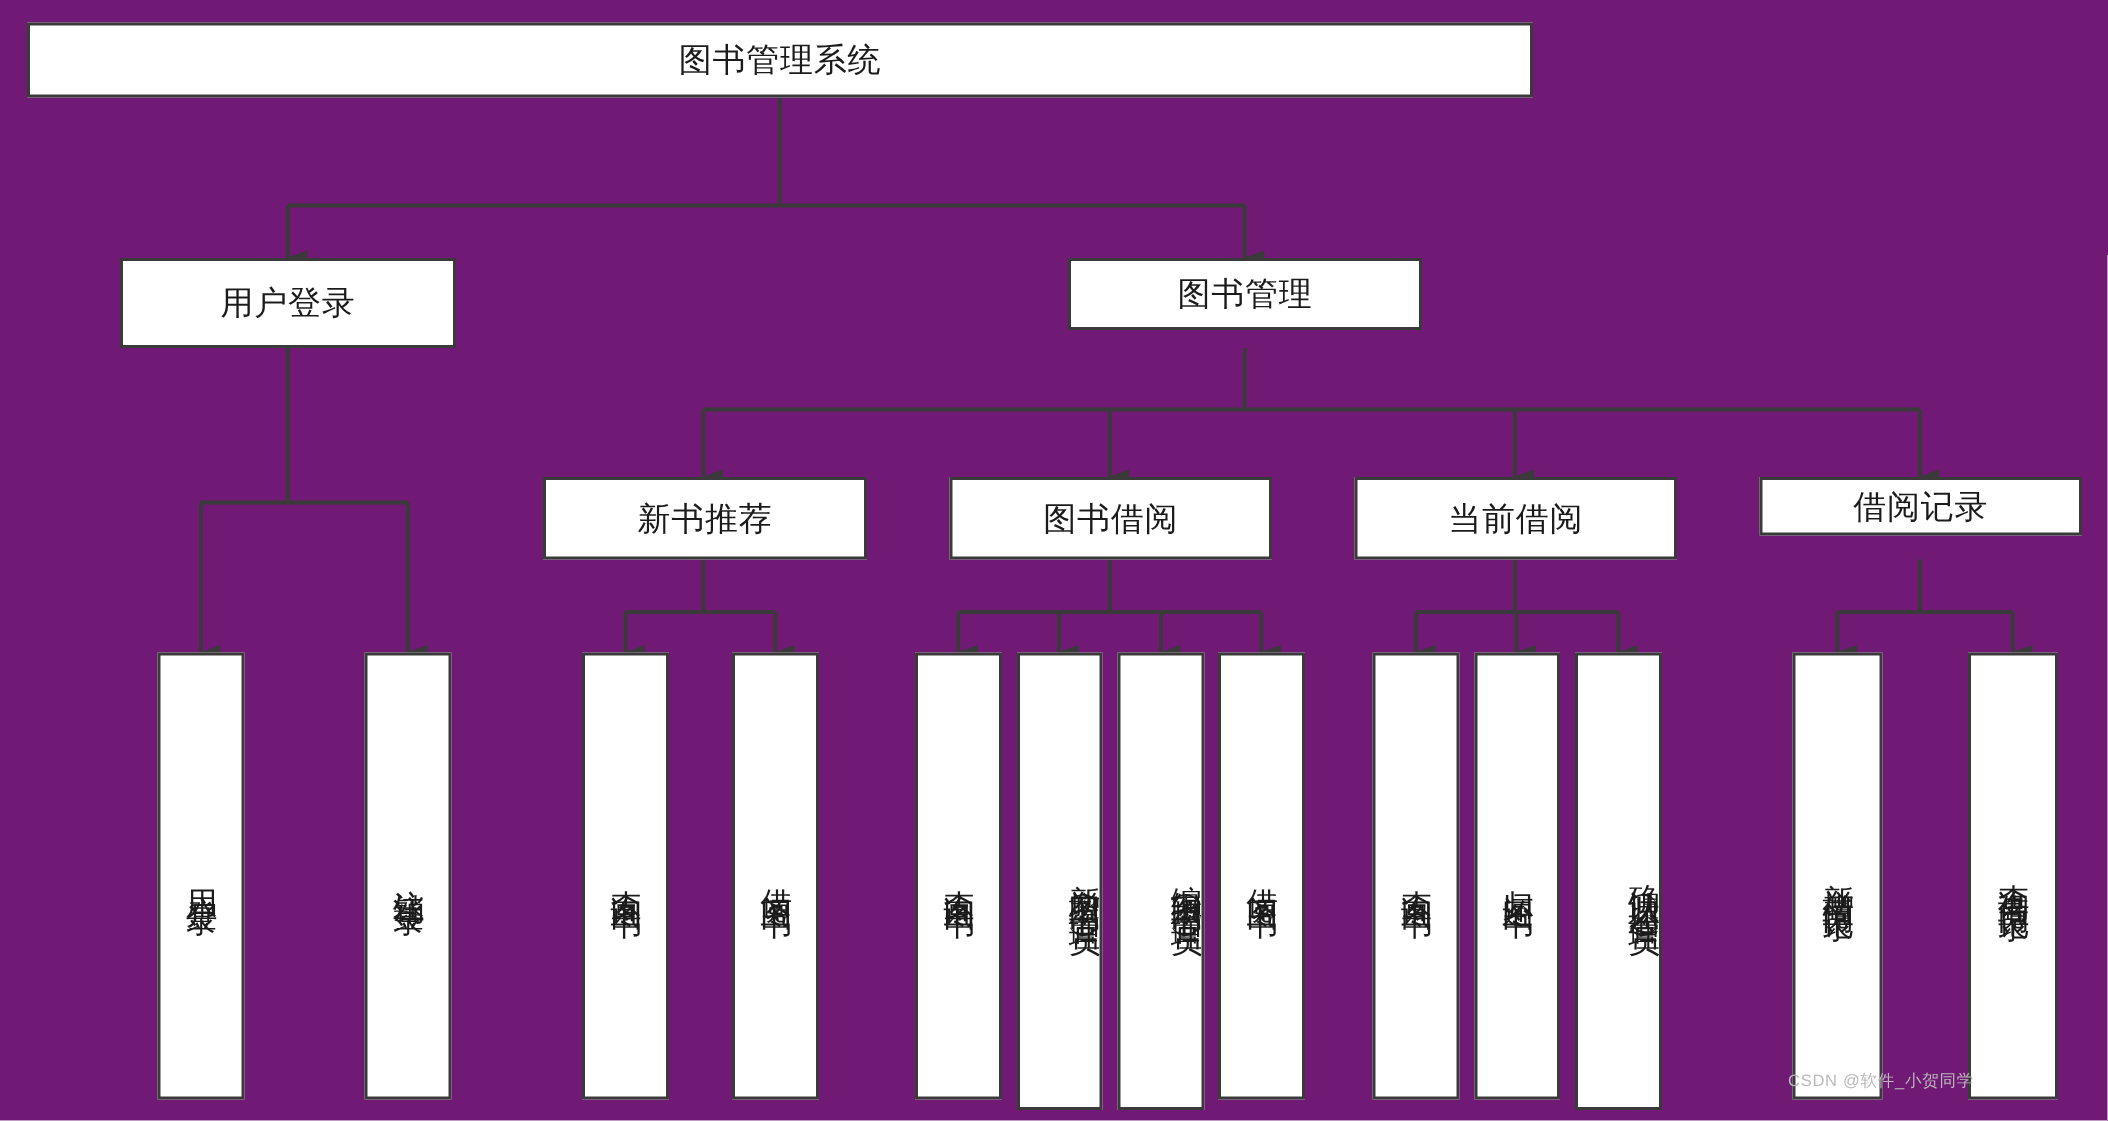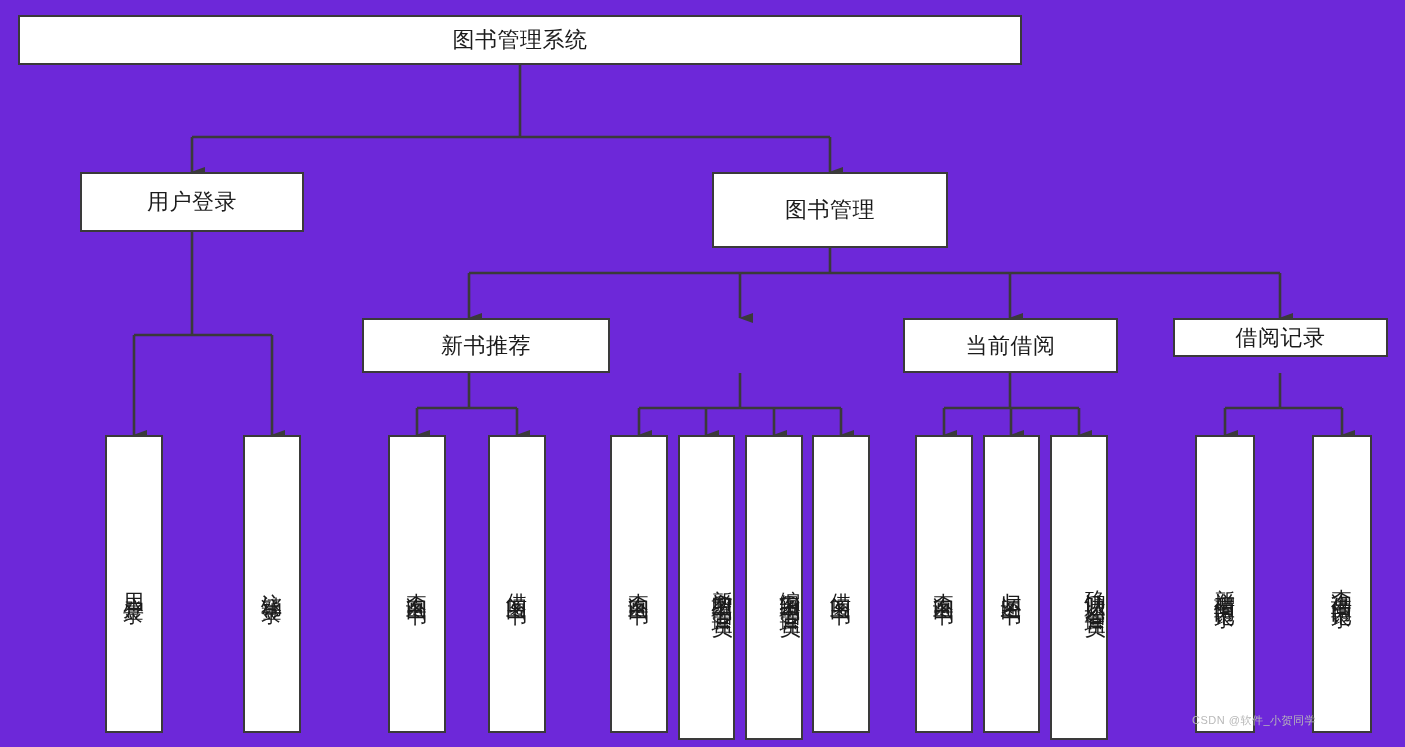"图书管理系统" #diagram-root { background: #6d28d9 -> #701a75 }
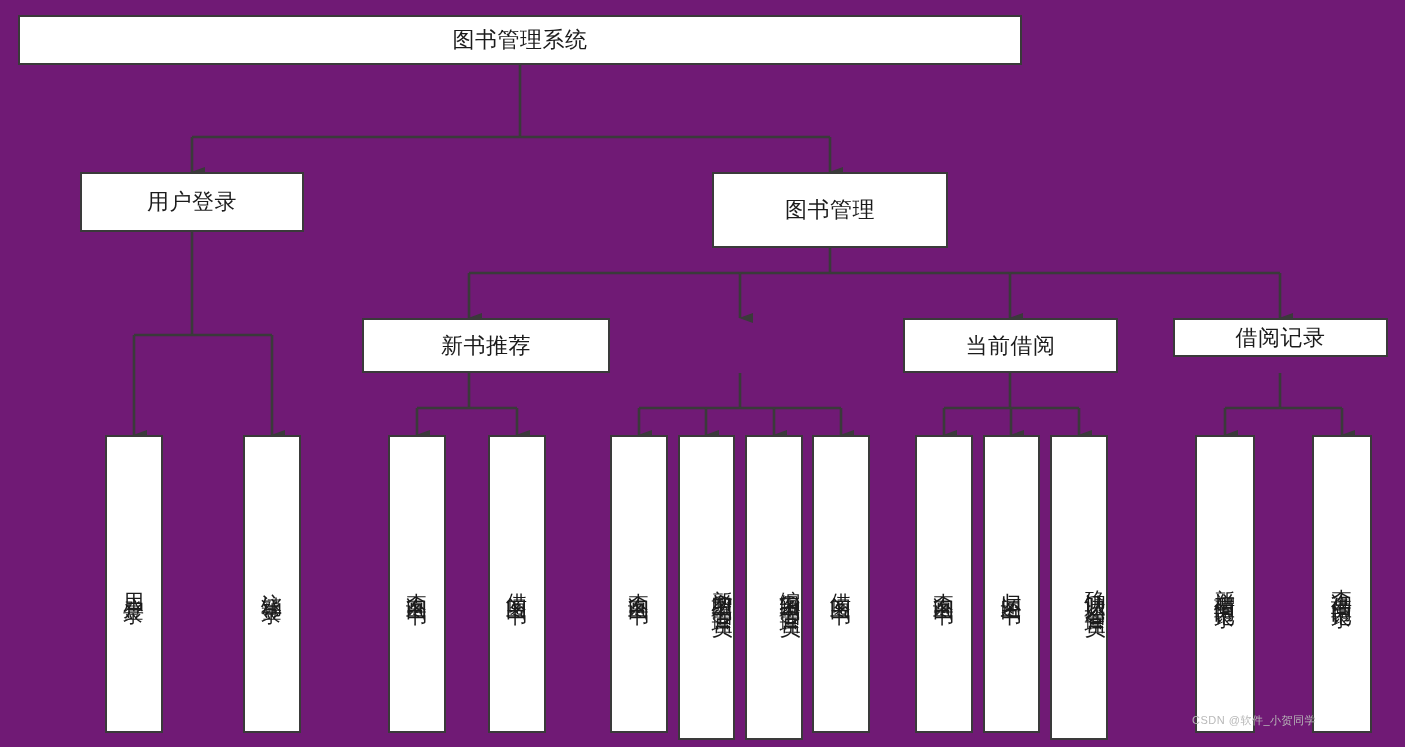"图书管理" div.node { height: 76px -> 48px }
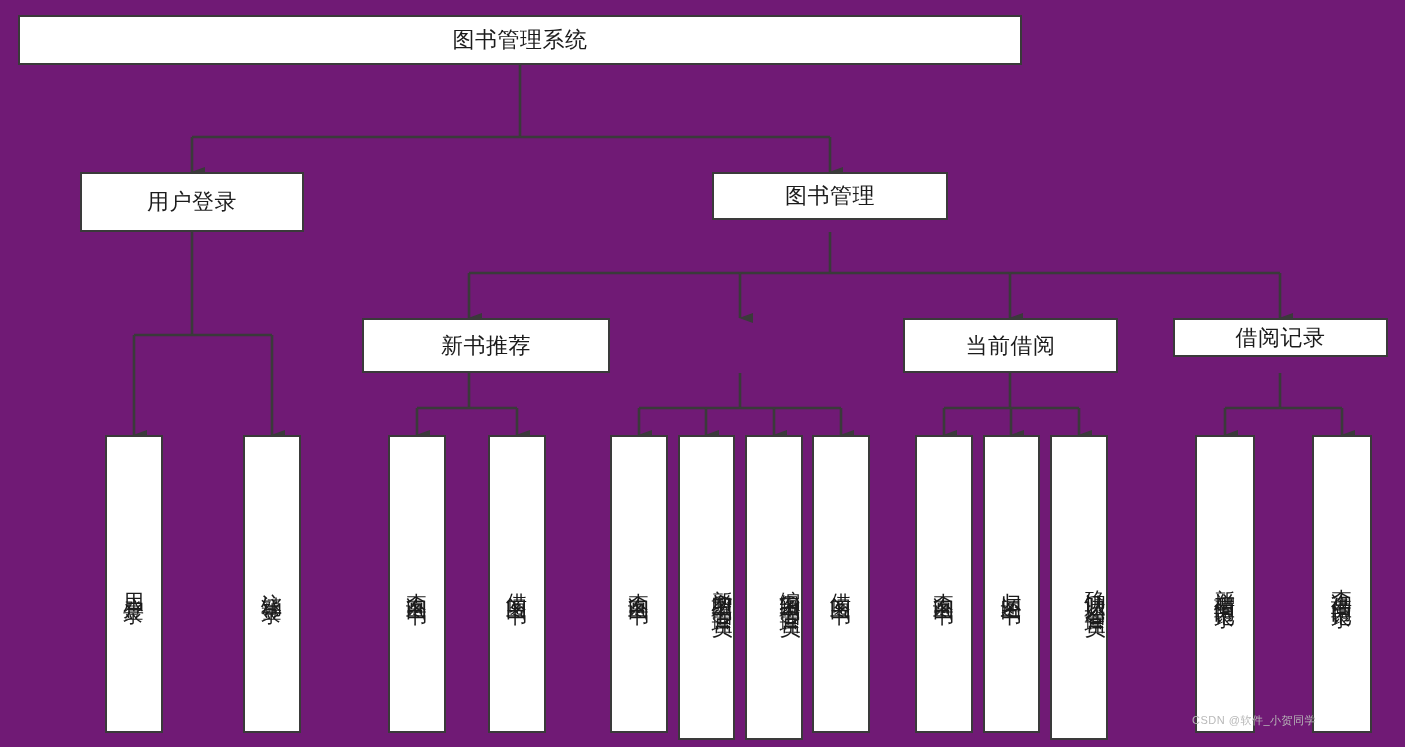"新书推荐" div.node { width: 248px -> 216px }
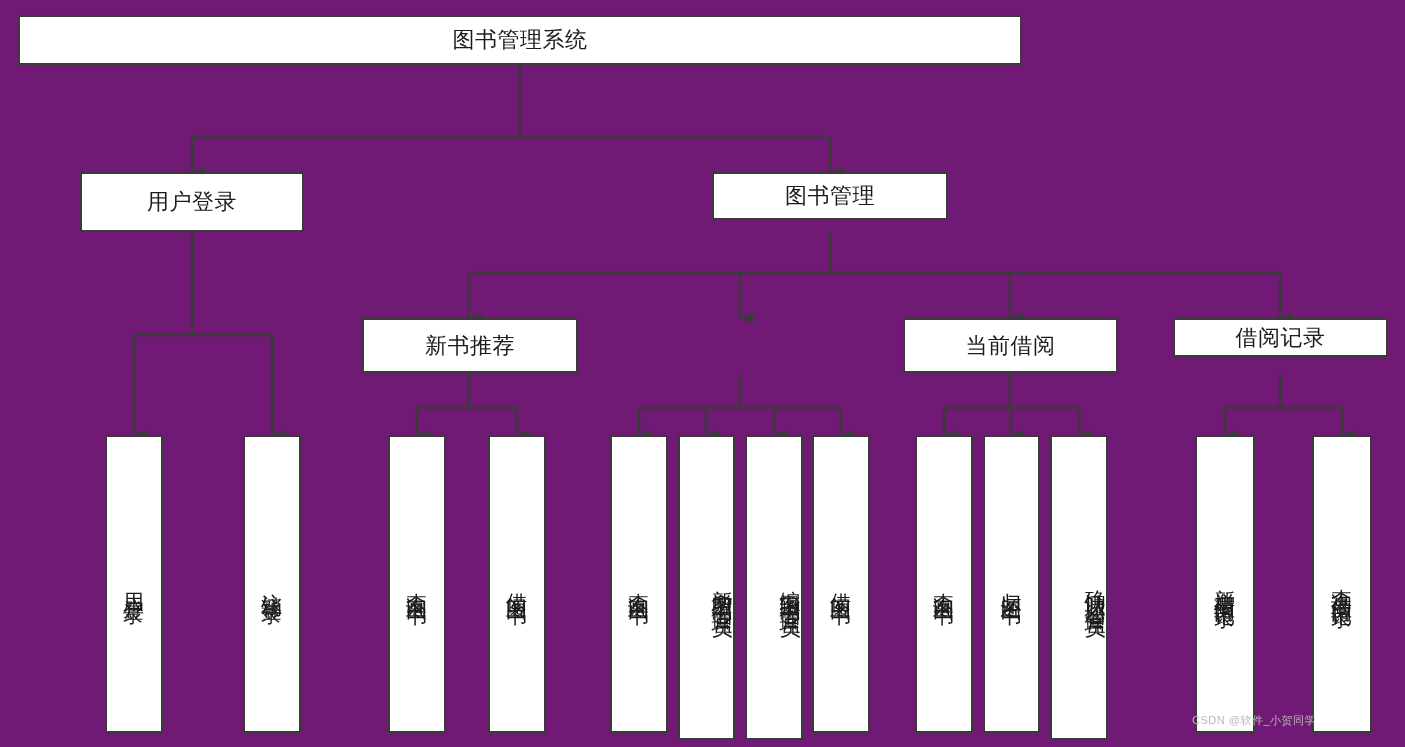"图书借阅" div.node { html: none -> <div>图书借阅</div> }
